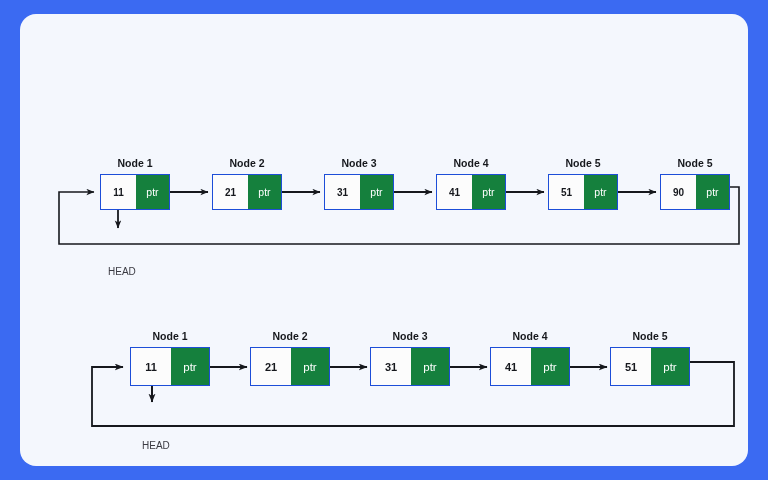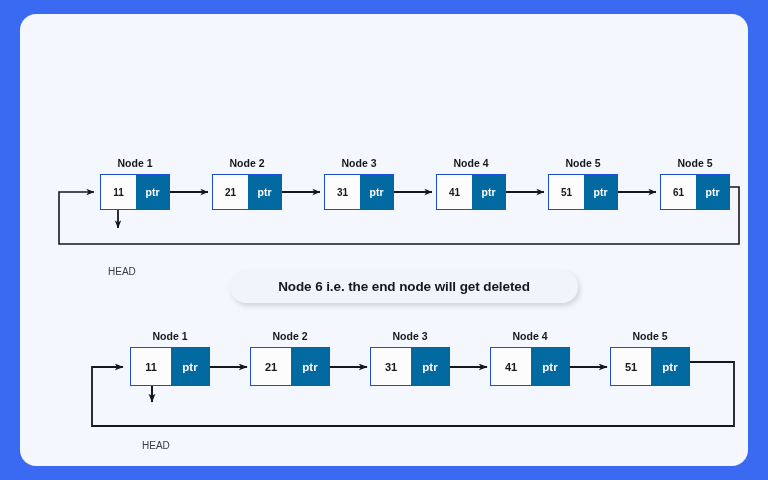"ptr" .cell-ptr { background: #0369a1 -> #15803d; font-weight: bold -> normal }
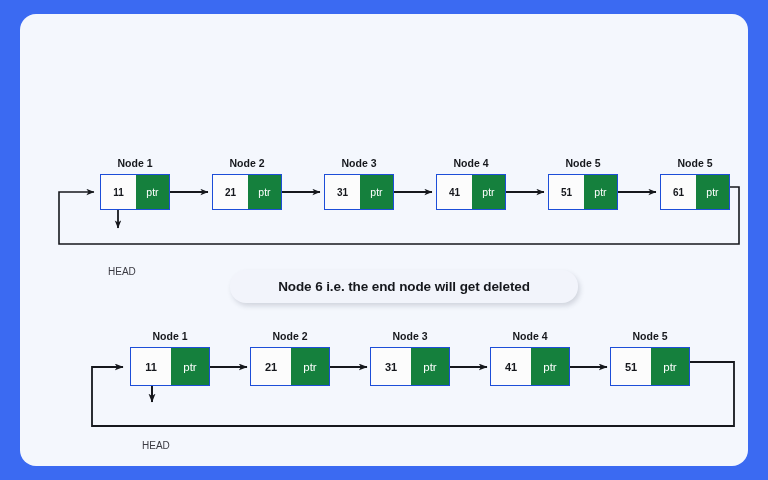"61" div.cell-val { text: 61 -> 90 }
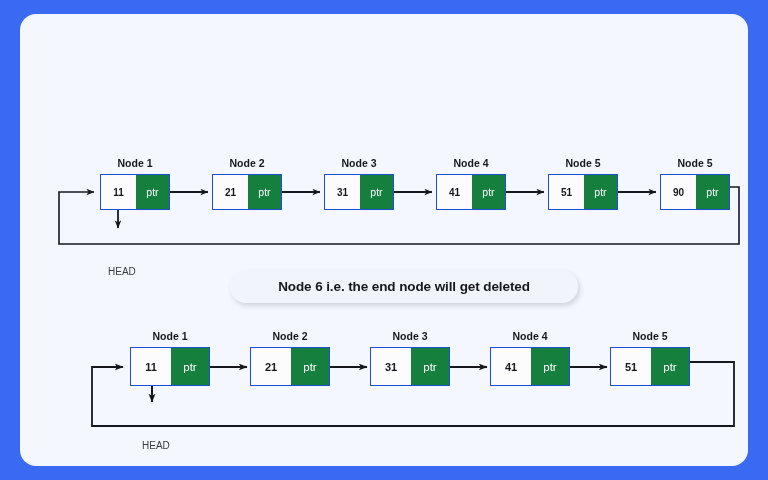"Node 6 i.e. the end" div { html: <div> <span>Node 6 i.e. the end node will get deleted</span> </div> -> none }
